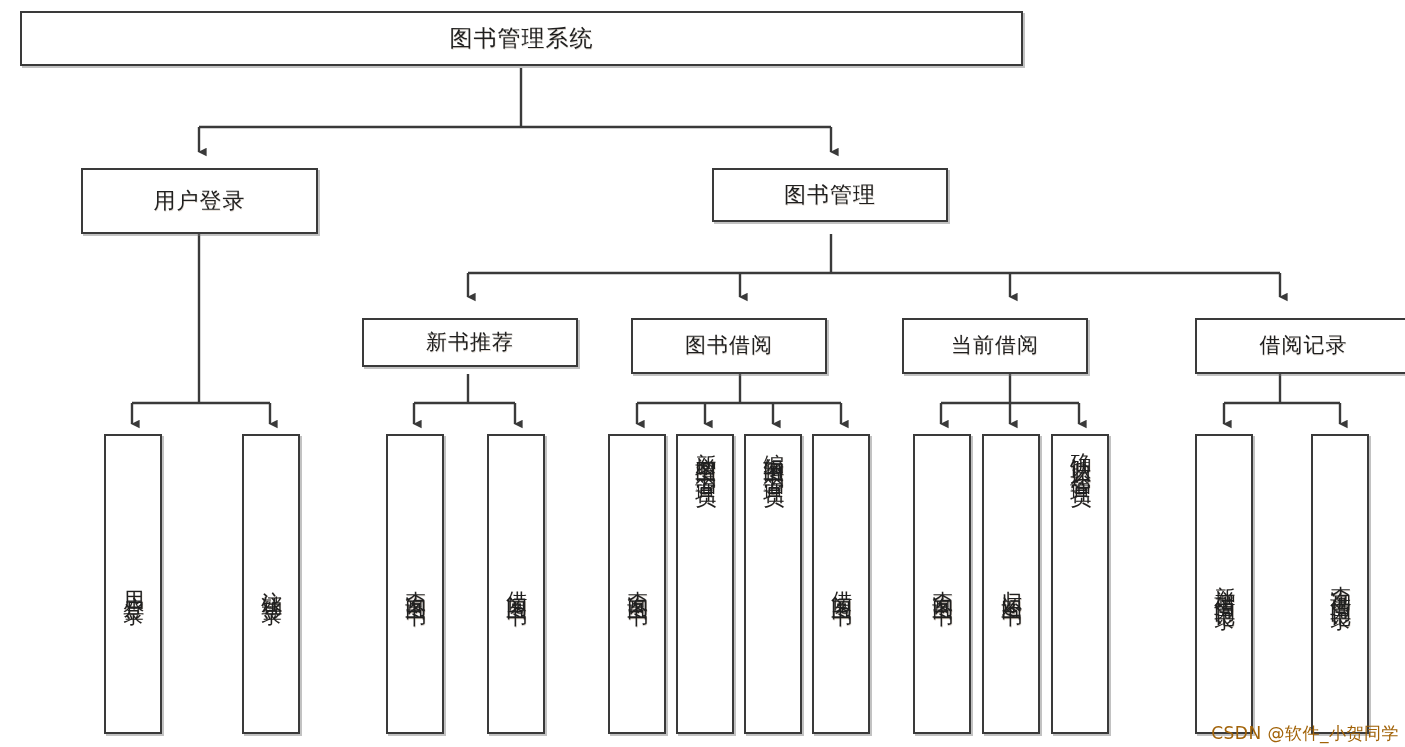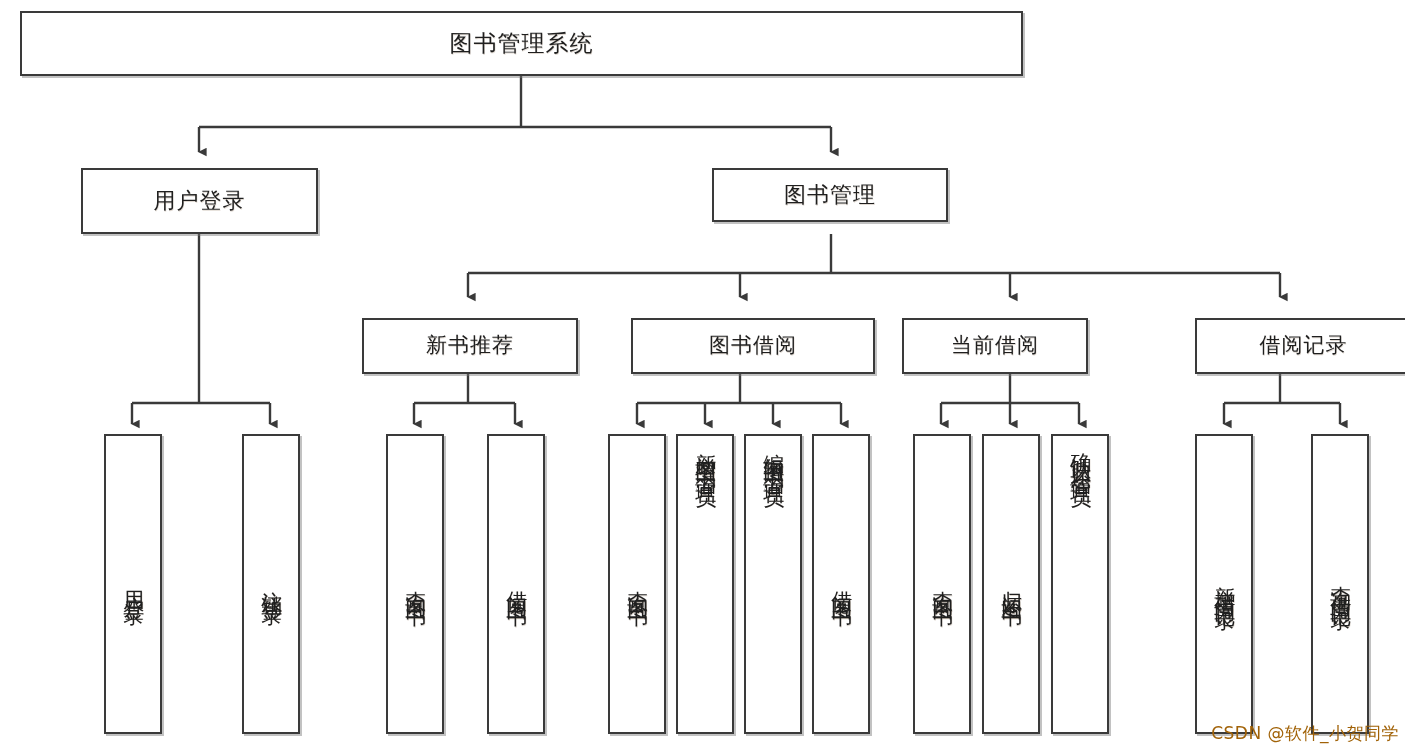"图书管理系统" div.node { height: 65px -> 55px }
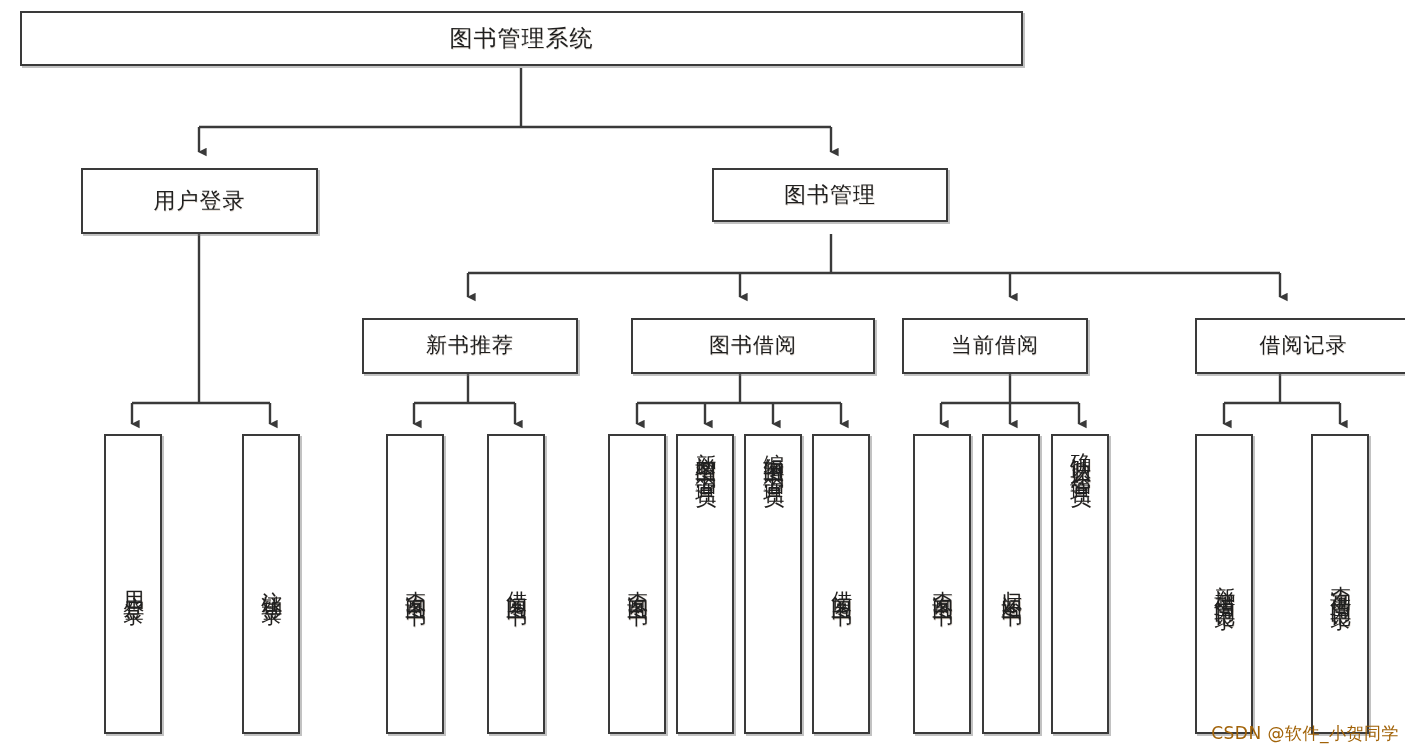"新书推荐" div.node { height: 56px -> 49px }
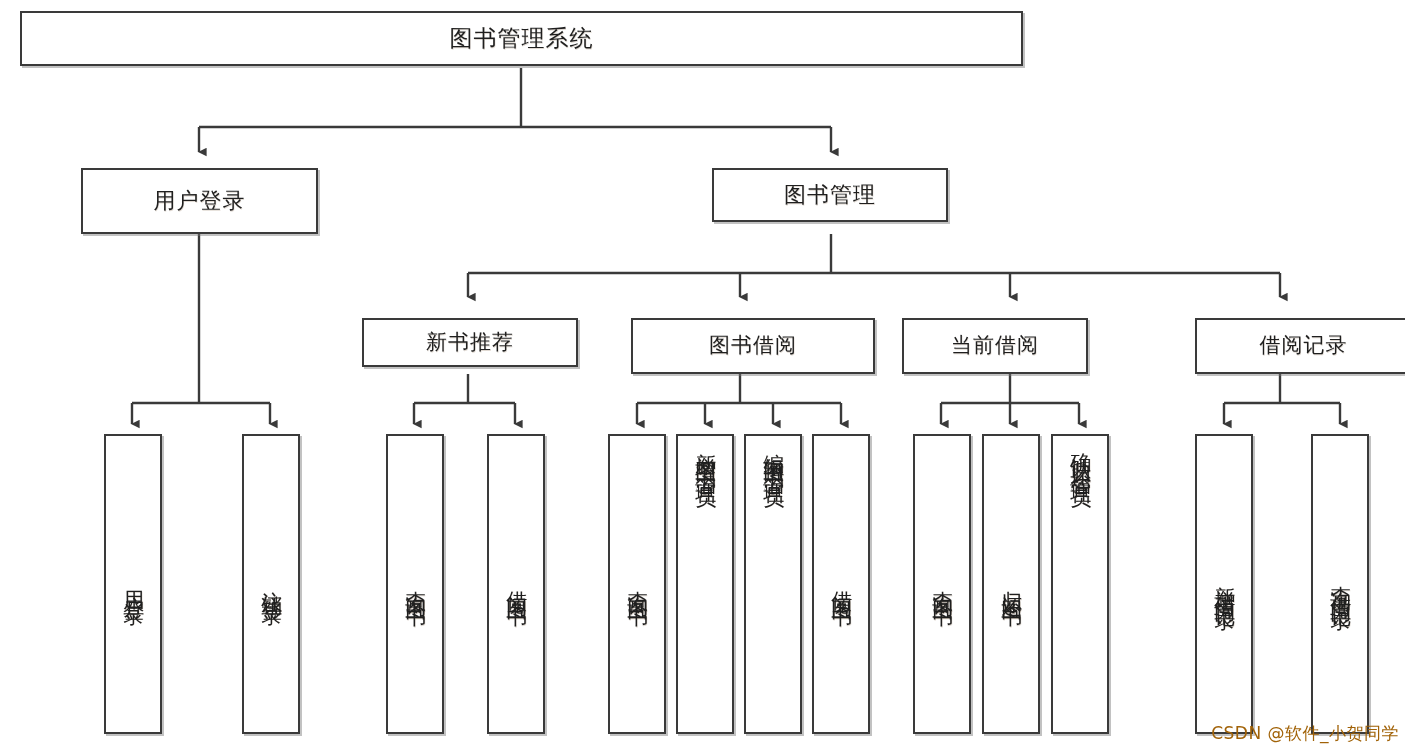"图书借阅" div.node { width: 244px -> 196px }
